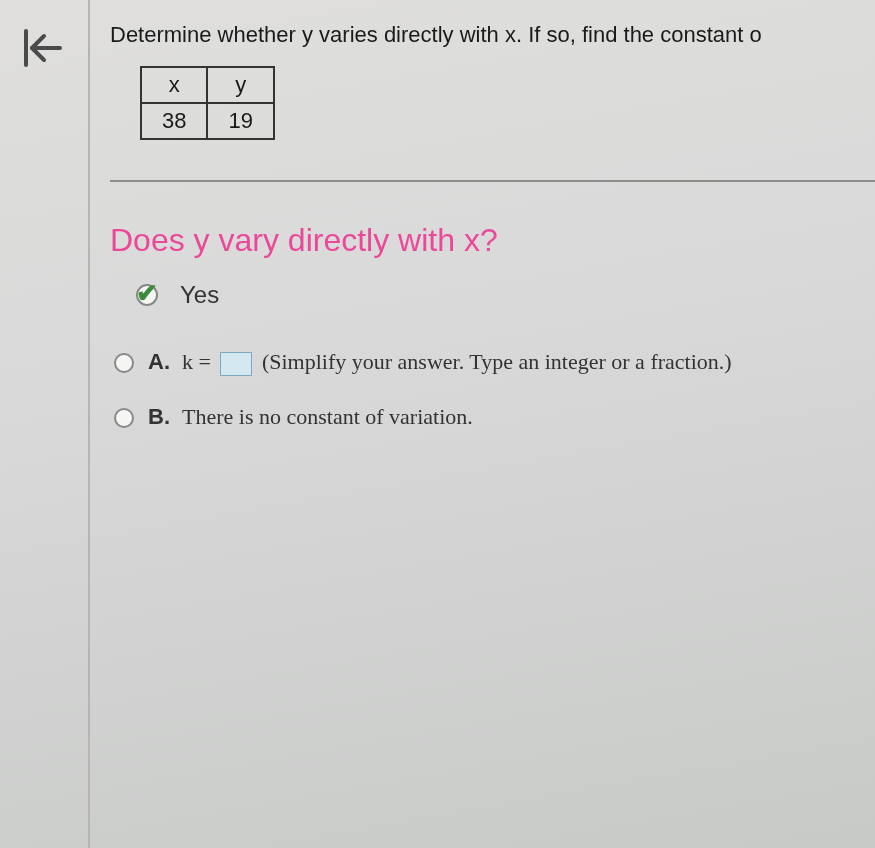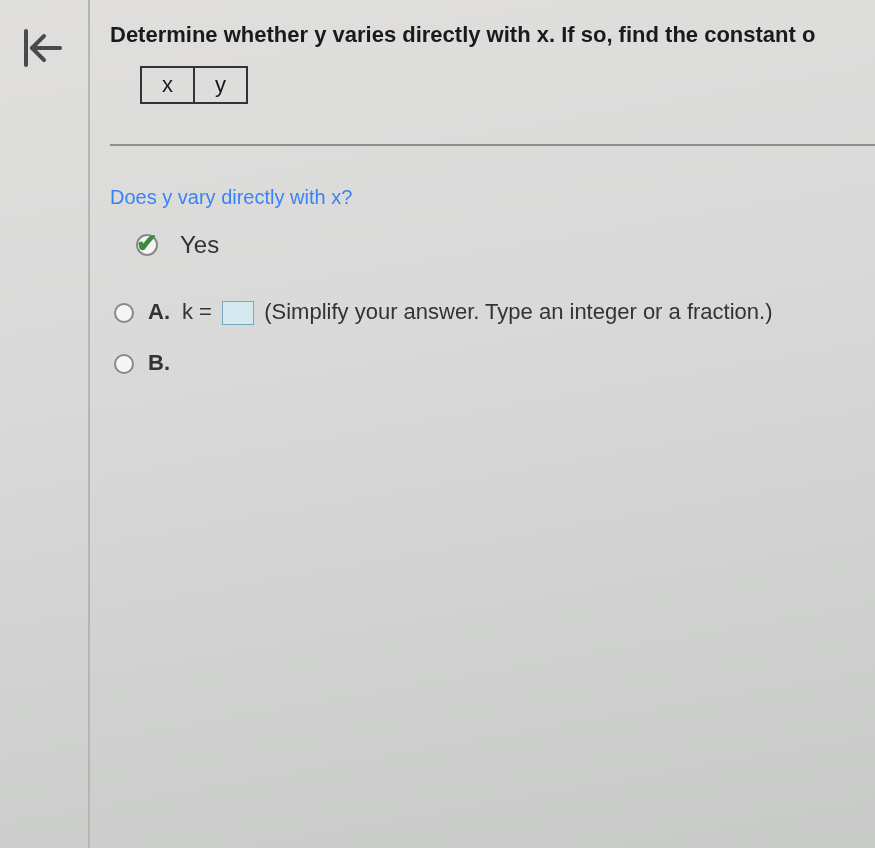"Determine whether y varies directly" .instruction { font-weight: bold -> normal }
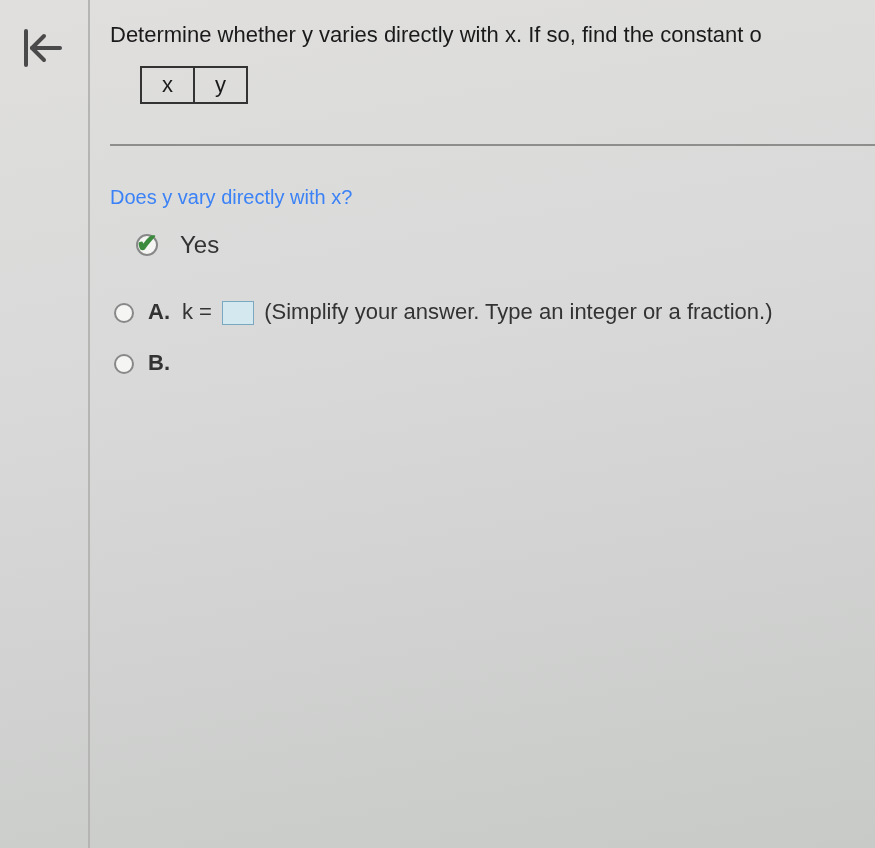"38" tr { html: none -> <tr> <td>38</td> <td>19</td> </tr> }
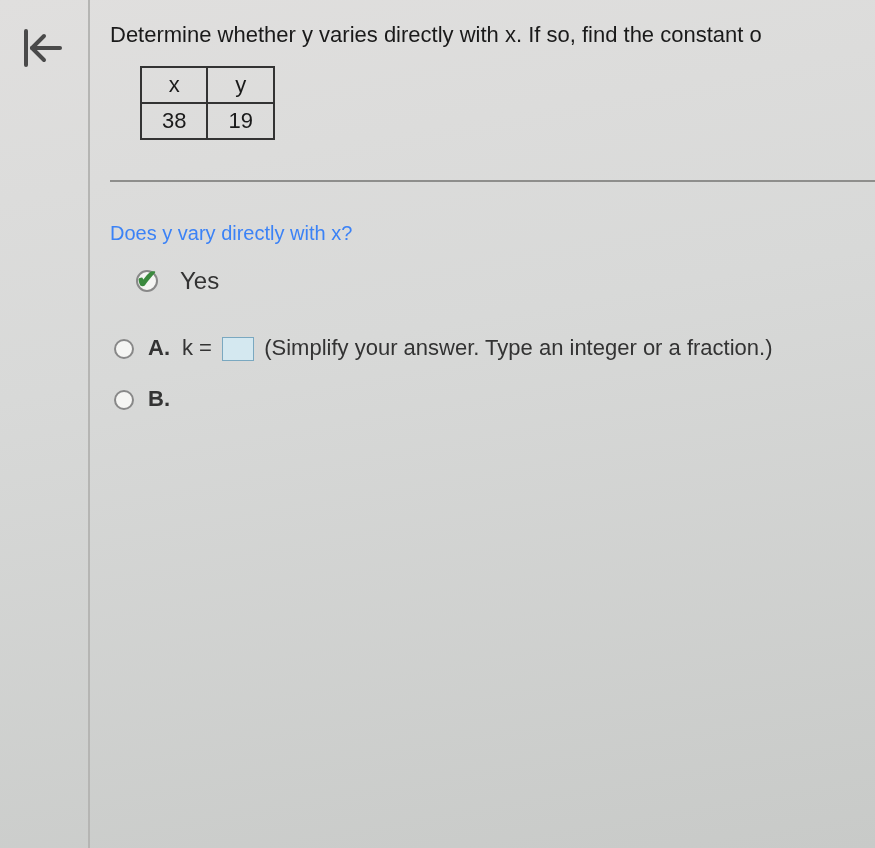"Does y vary directly with" .question { color: #3b82f6 -> #ec4899; font-size: 20px -> 32px }
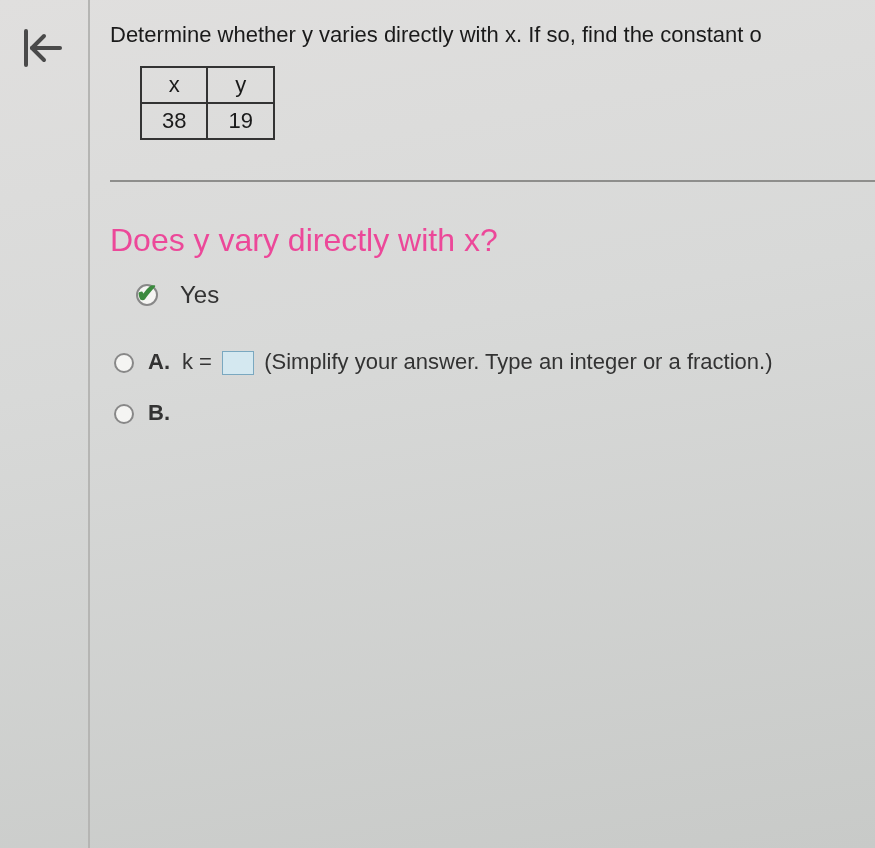"k = (Simplify your answer." .choice-text { font-family: none -> Liberation Serif, serif }
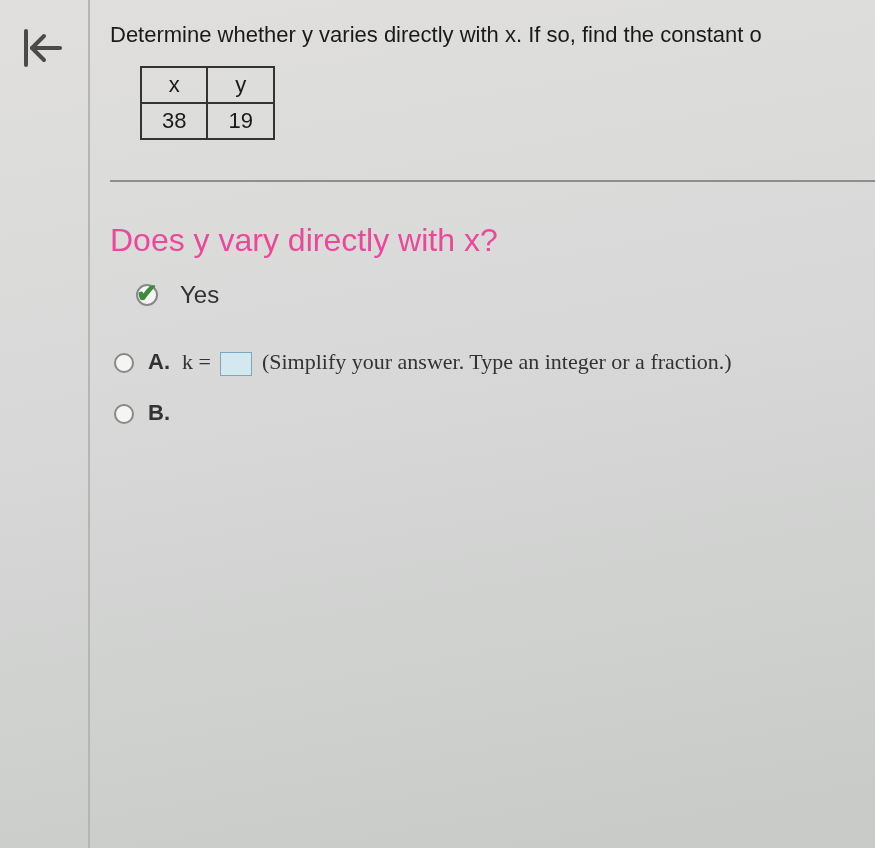"There is no constant of" span.choice-text { html: none -> <span>There is no constant of variation.</span> }
